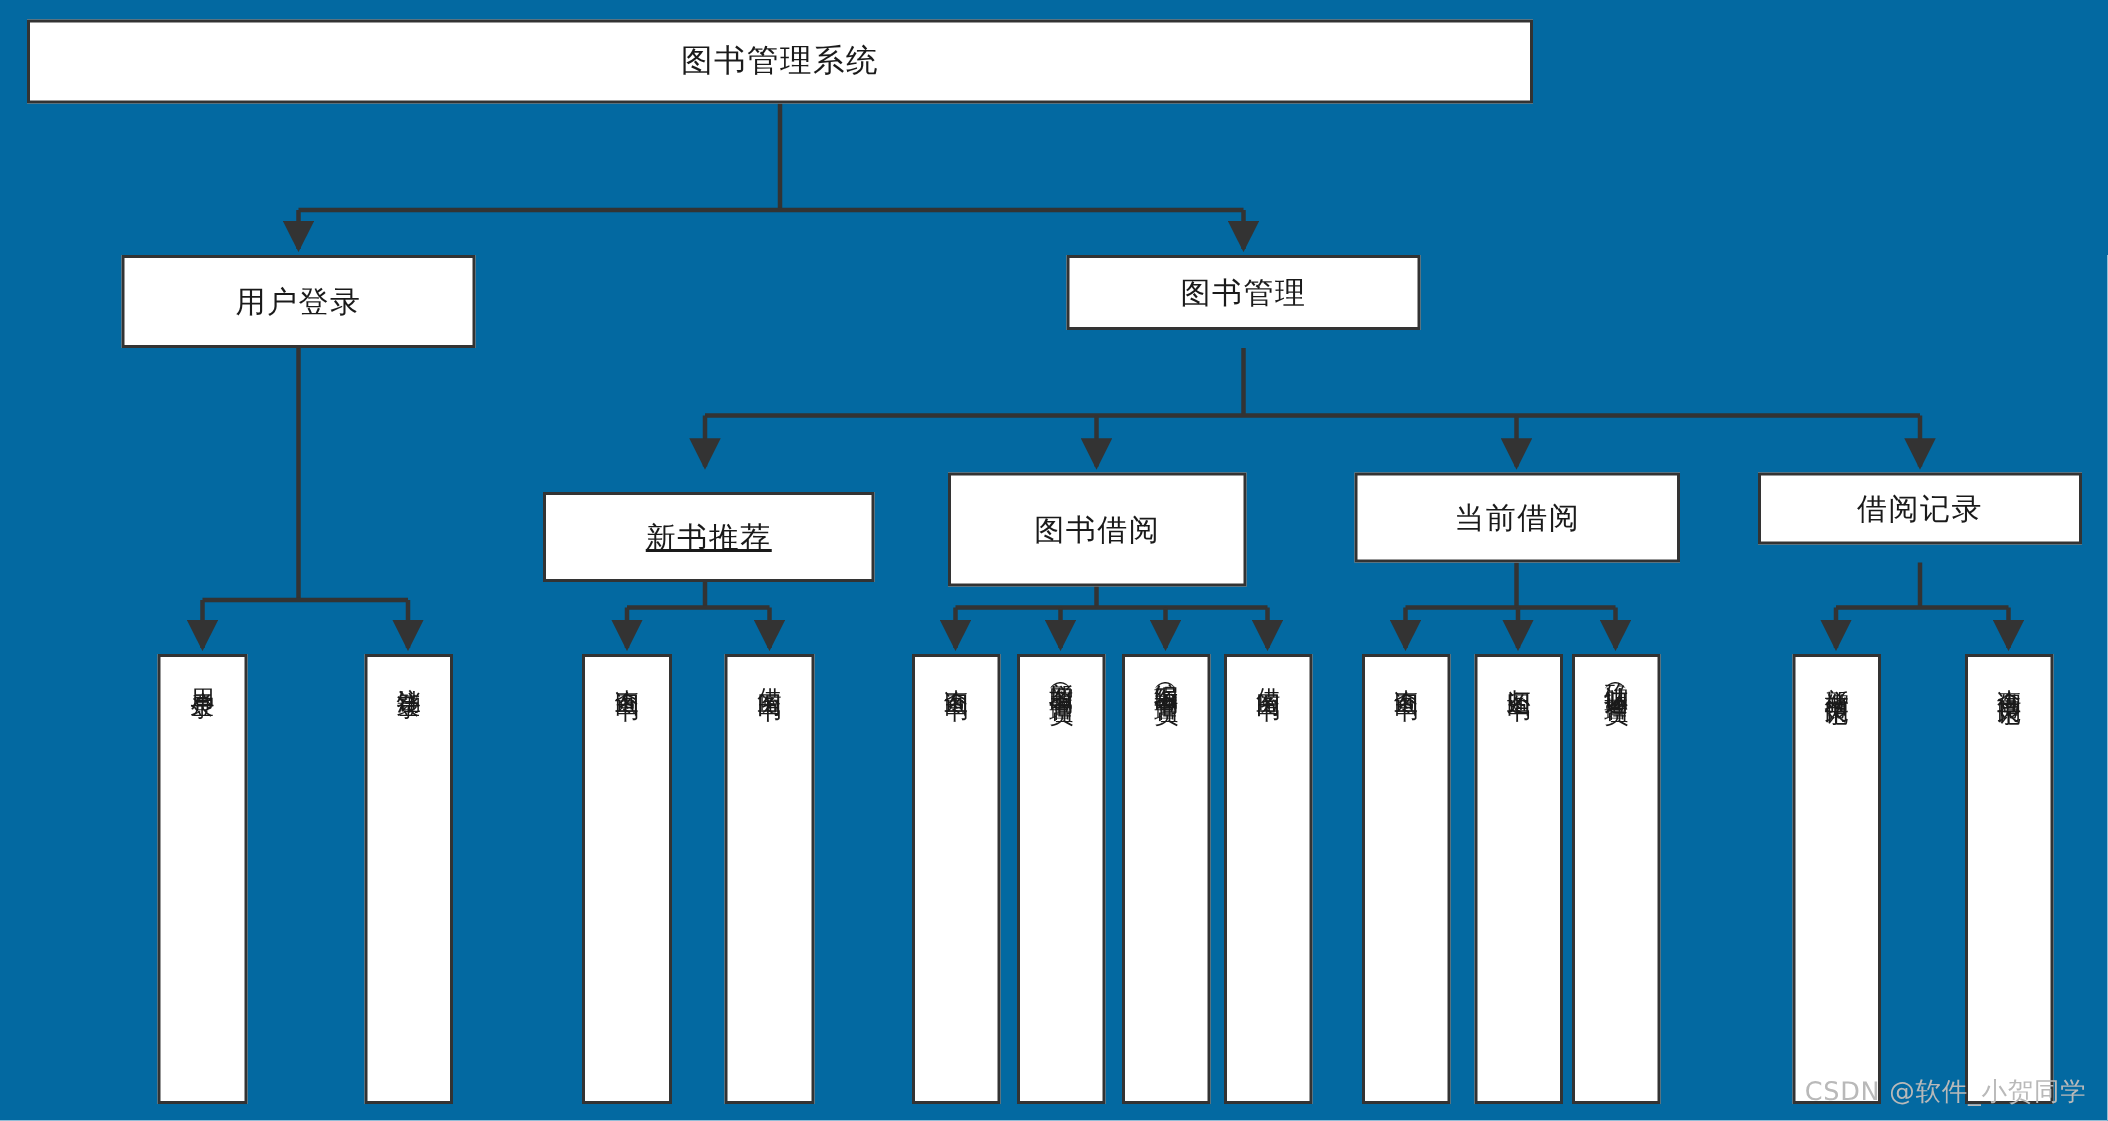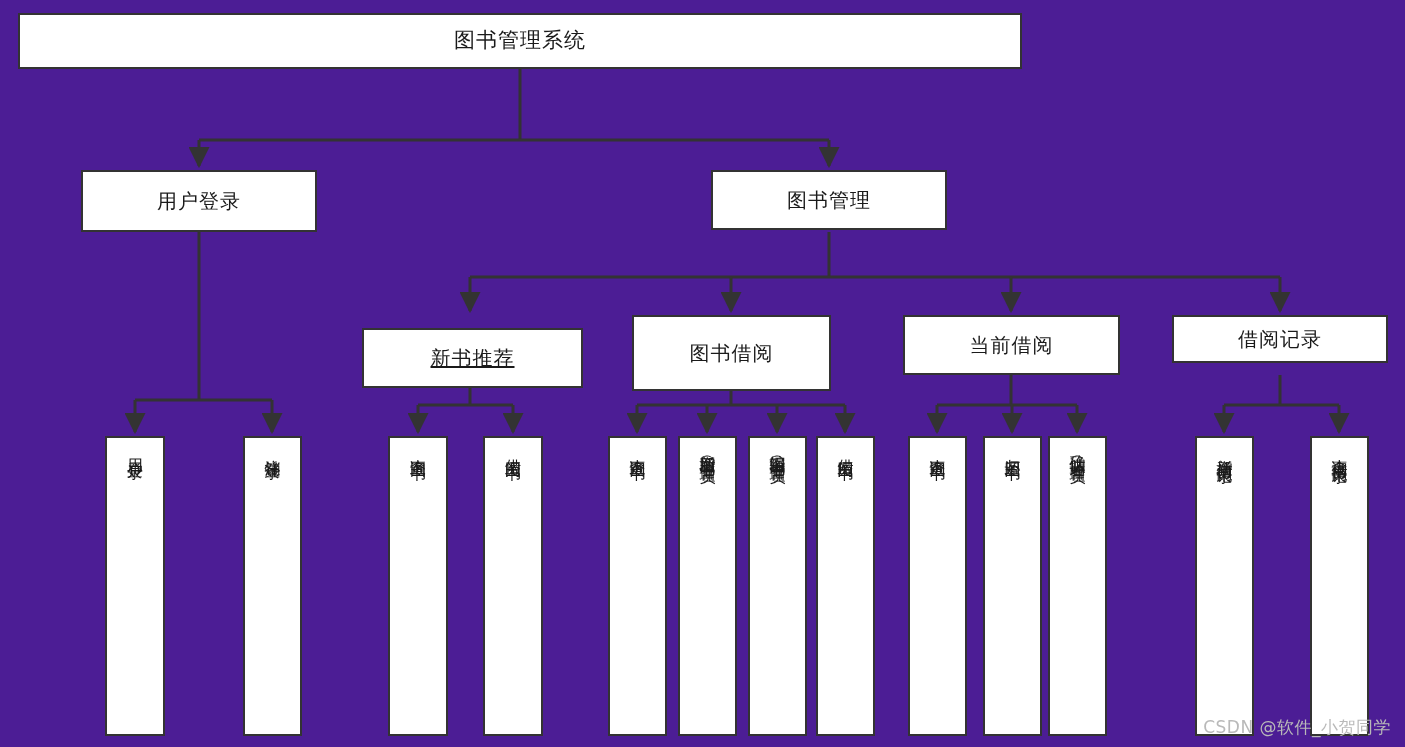"图书管理系统" #canvas { background: #4c1d95 -> #0369a1 }
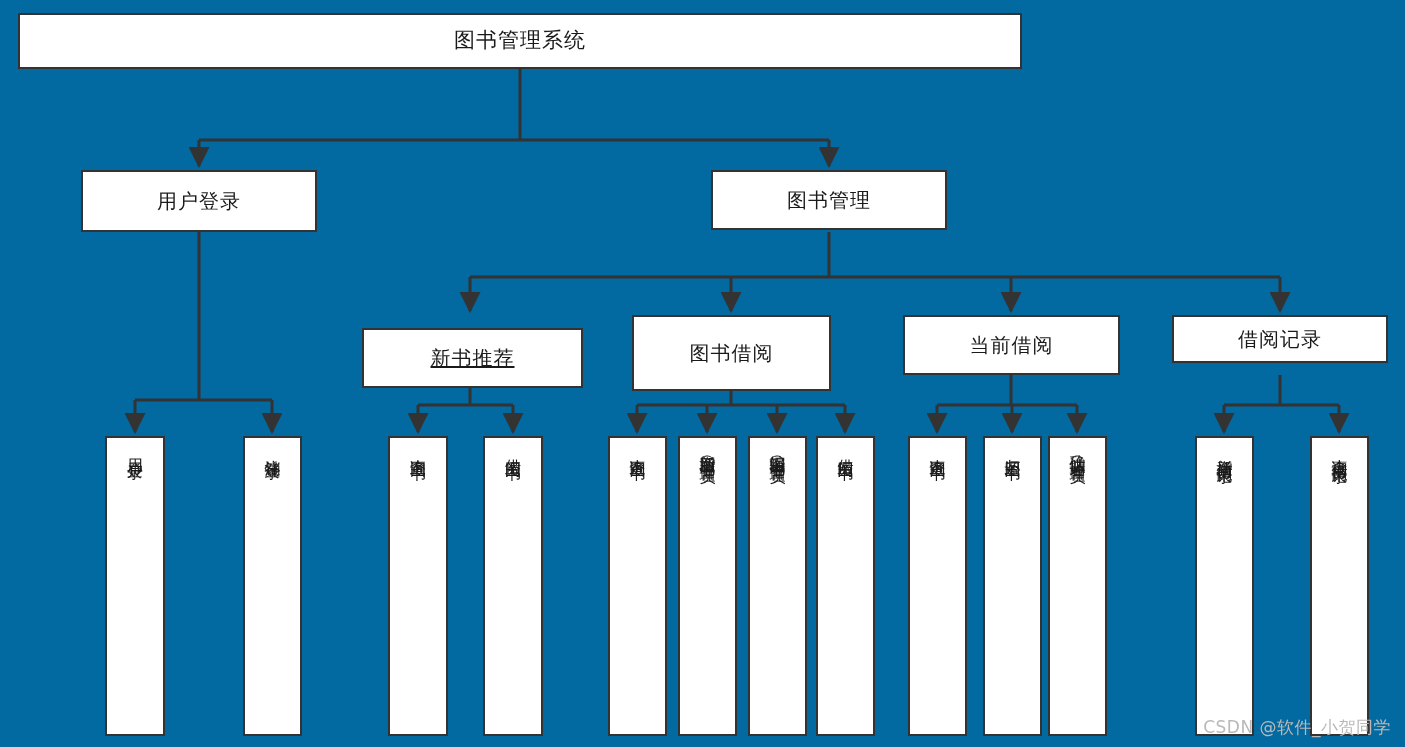"图书管理" div.node { height: 60px -> 50px }
